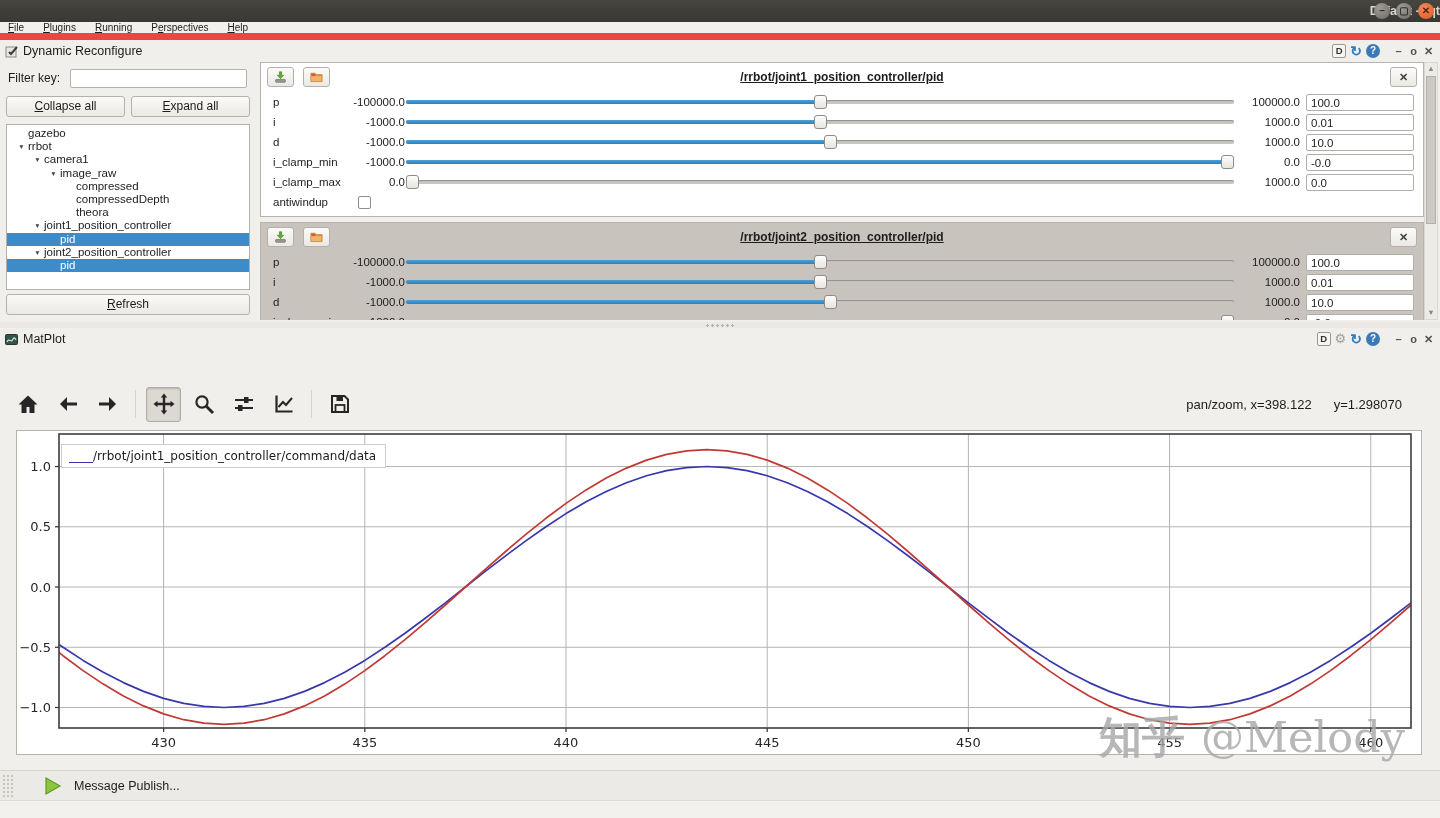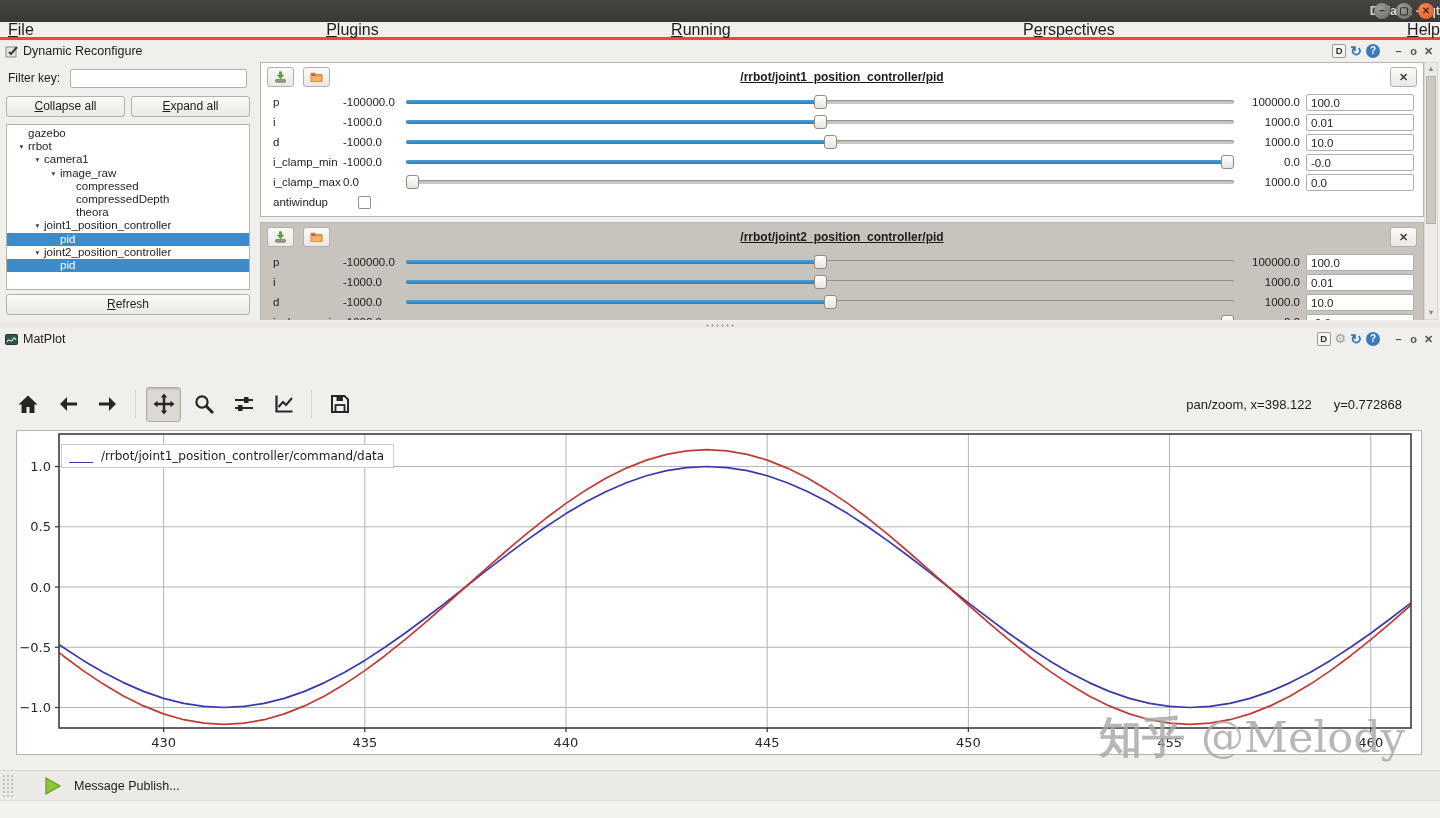"File" .menubar { border-bottom: 3px solid #ef4444 -> 7px solid #ef4444; font-size: 16px -> 10px; justify-content: space-between -> none }
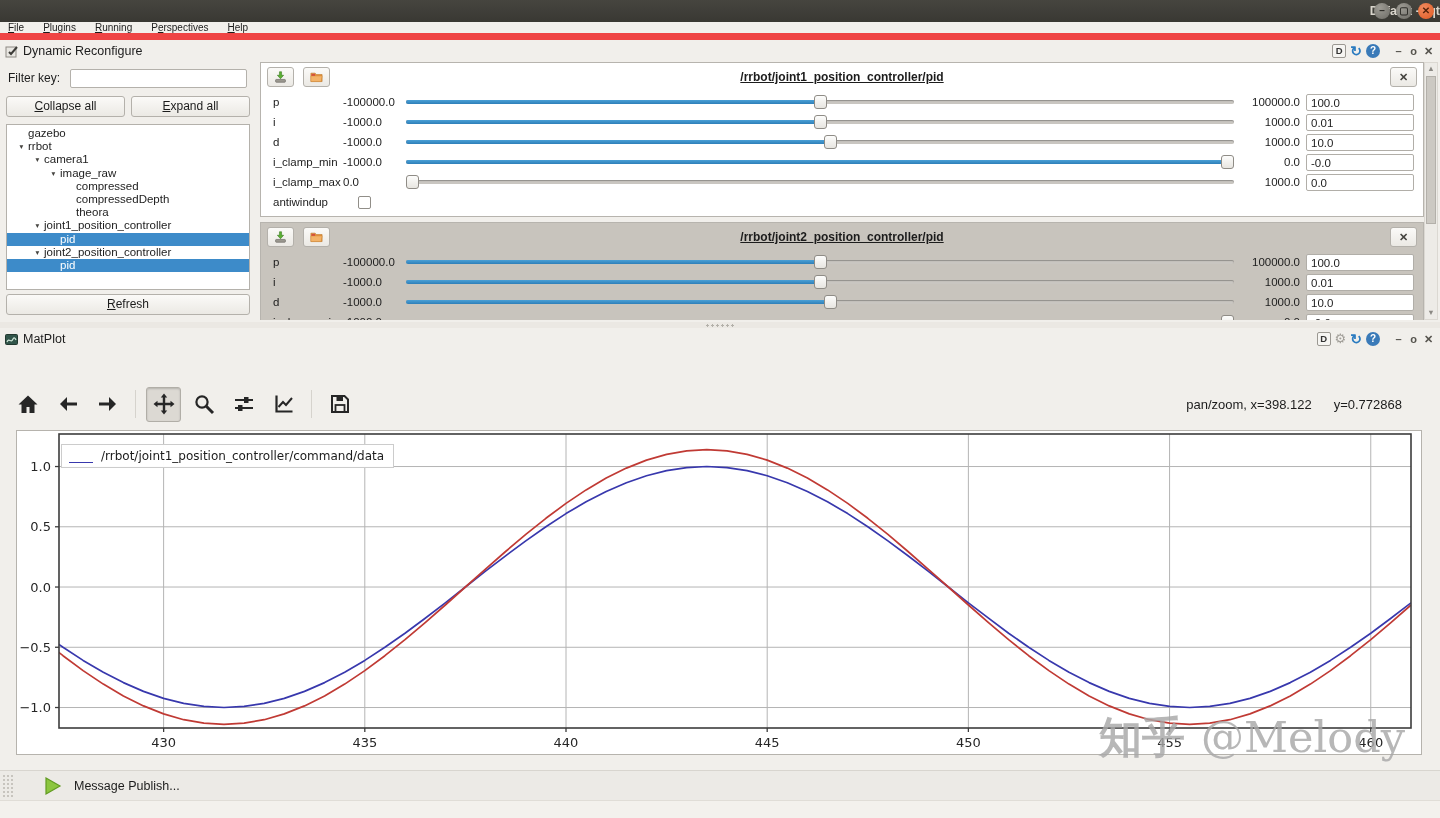"-100000.0" .p-min { text-align: left -> right }
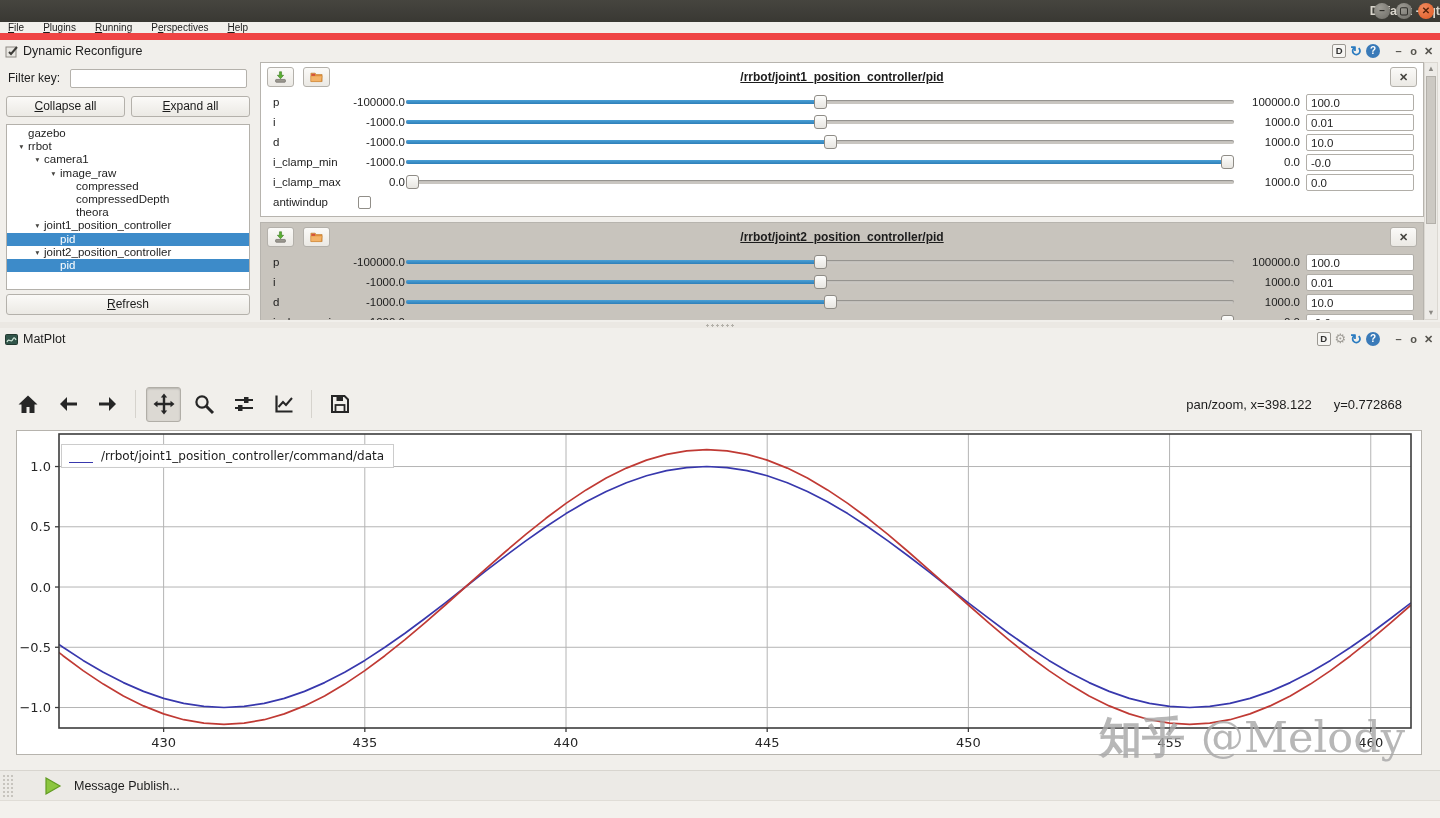"y=0.772868" span { text: 0.772868 -> 1.298070 }
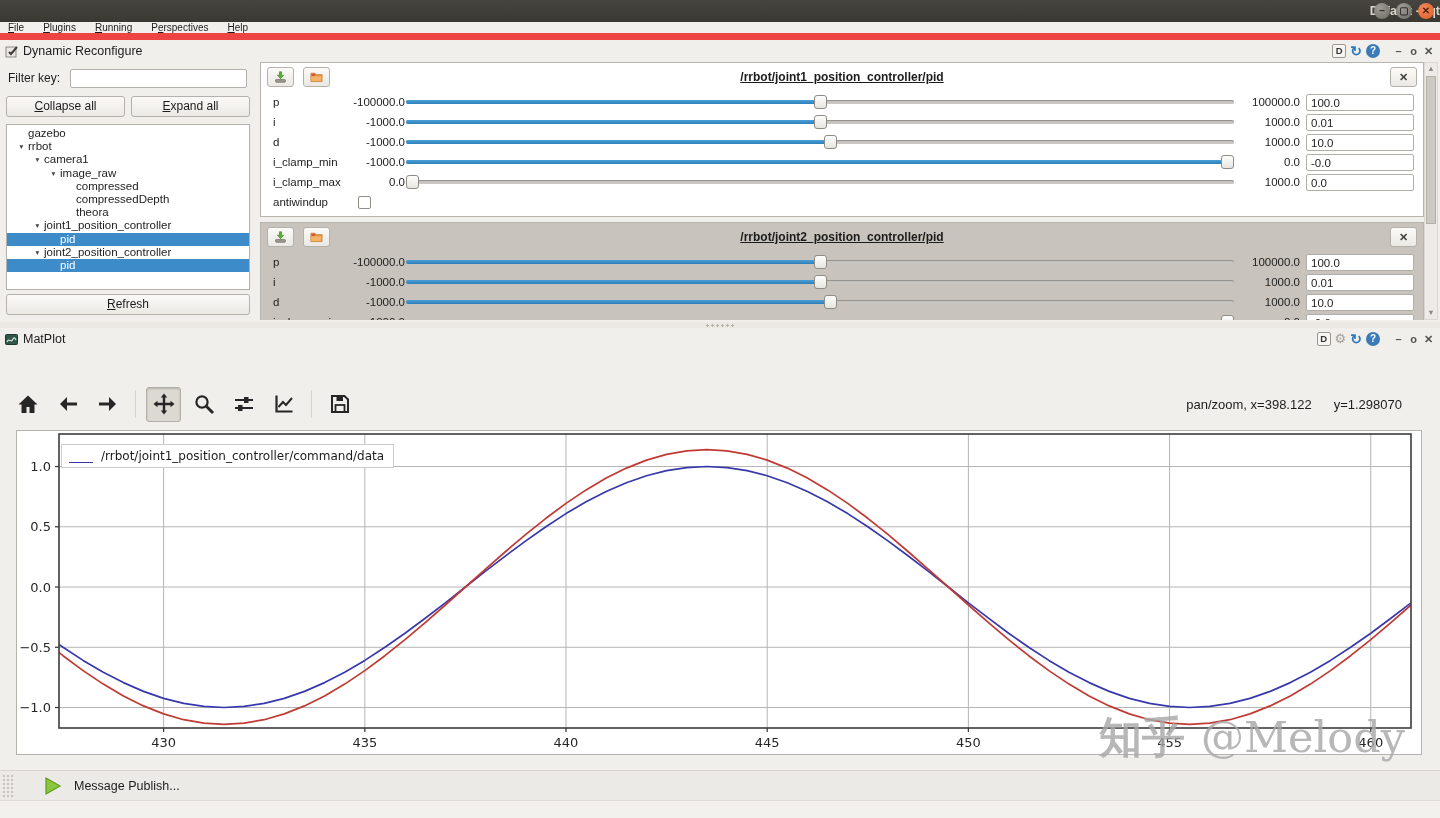"/rrbot/joint1_position_controller/comman" .legend-row { gap: 8px -> 0 }
